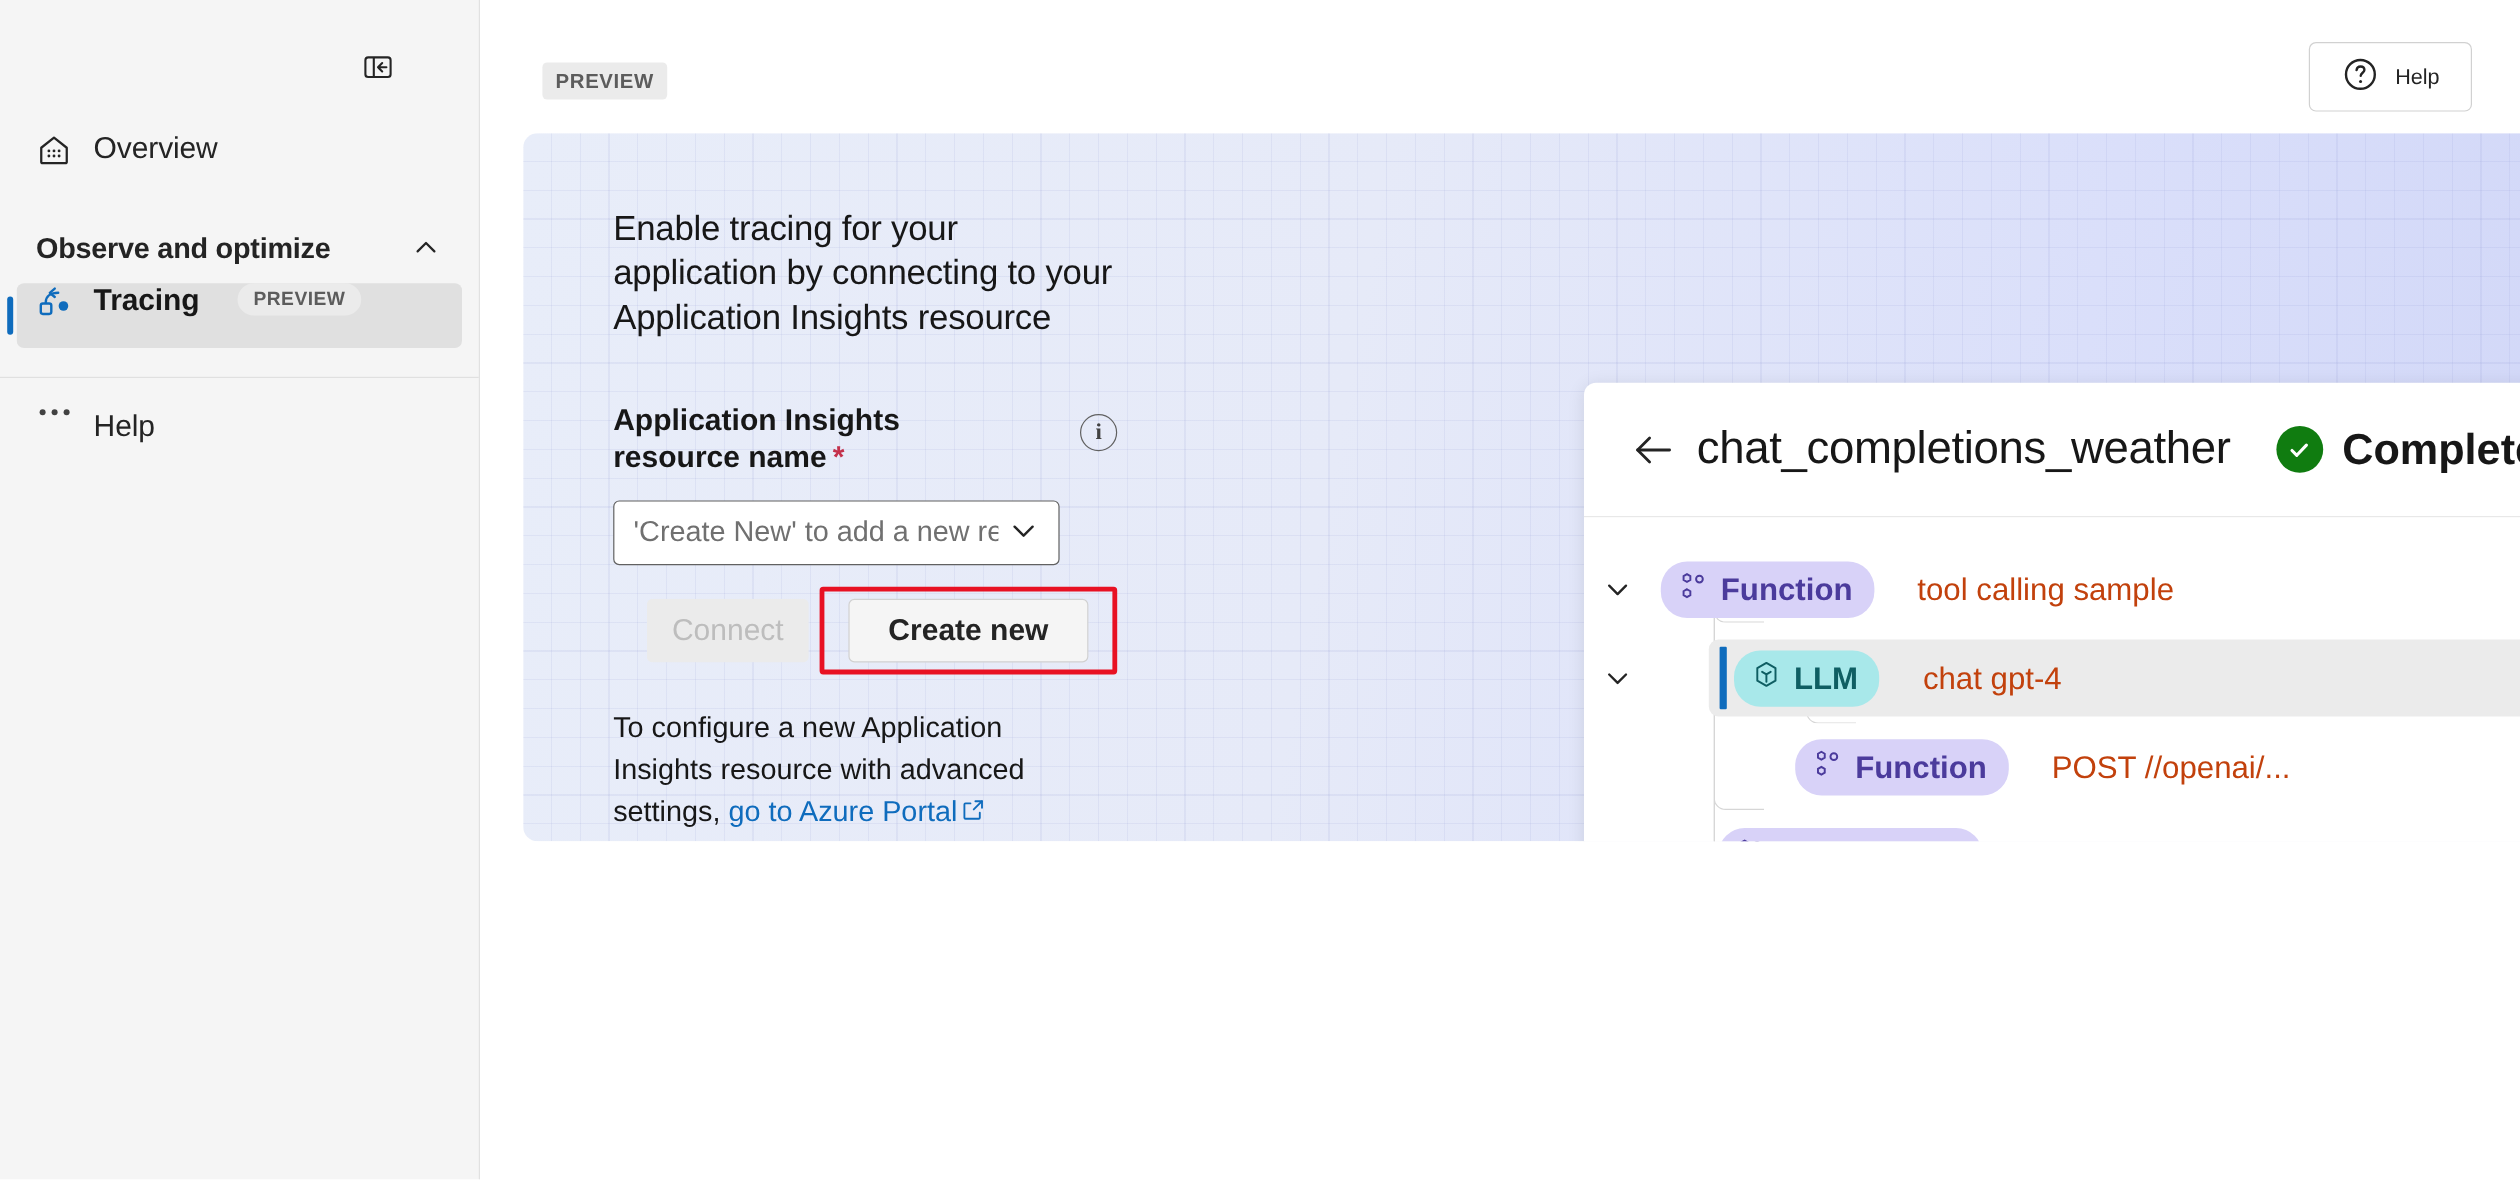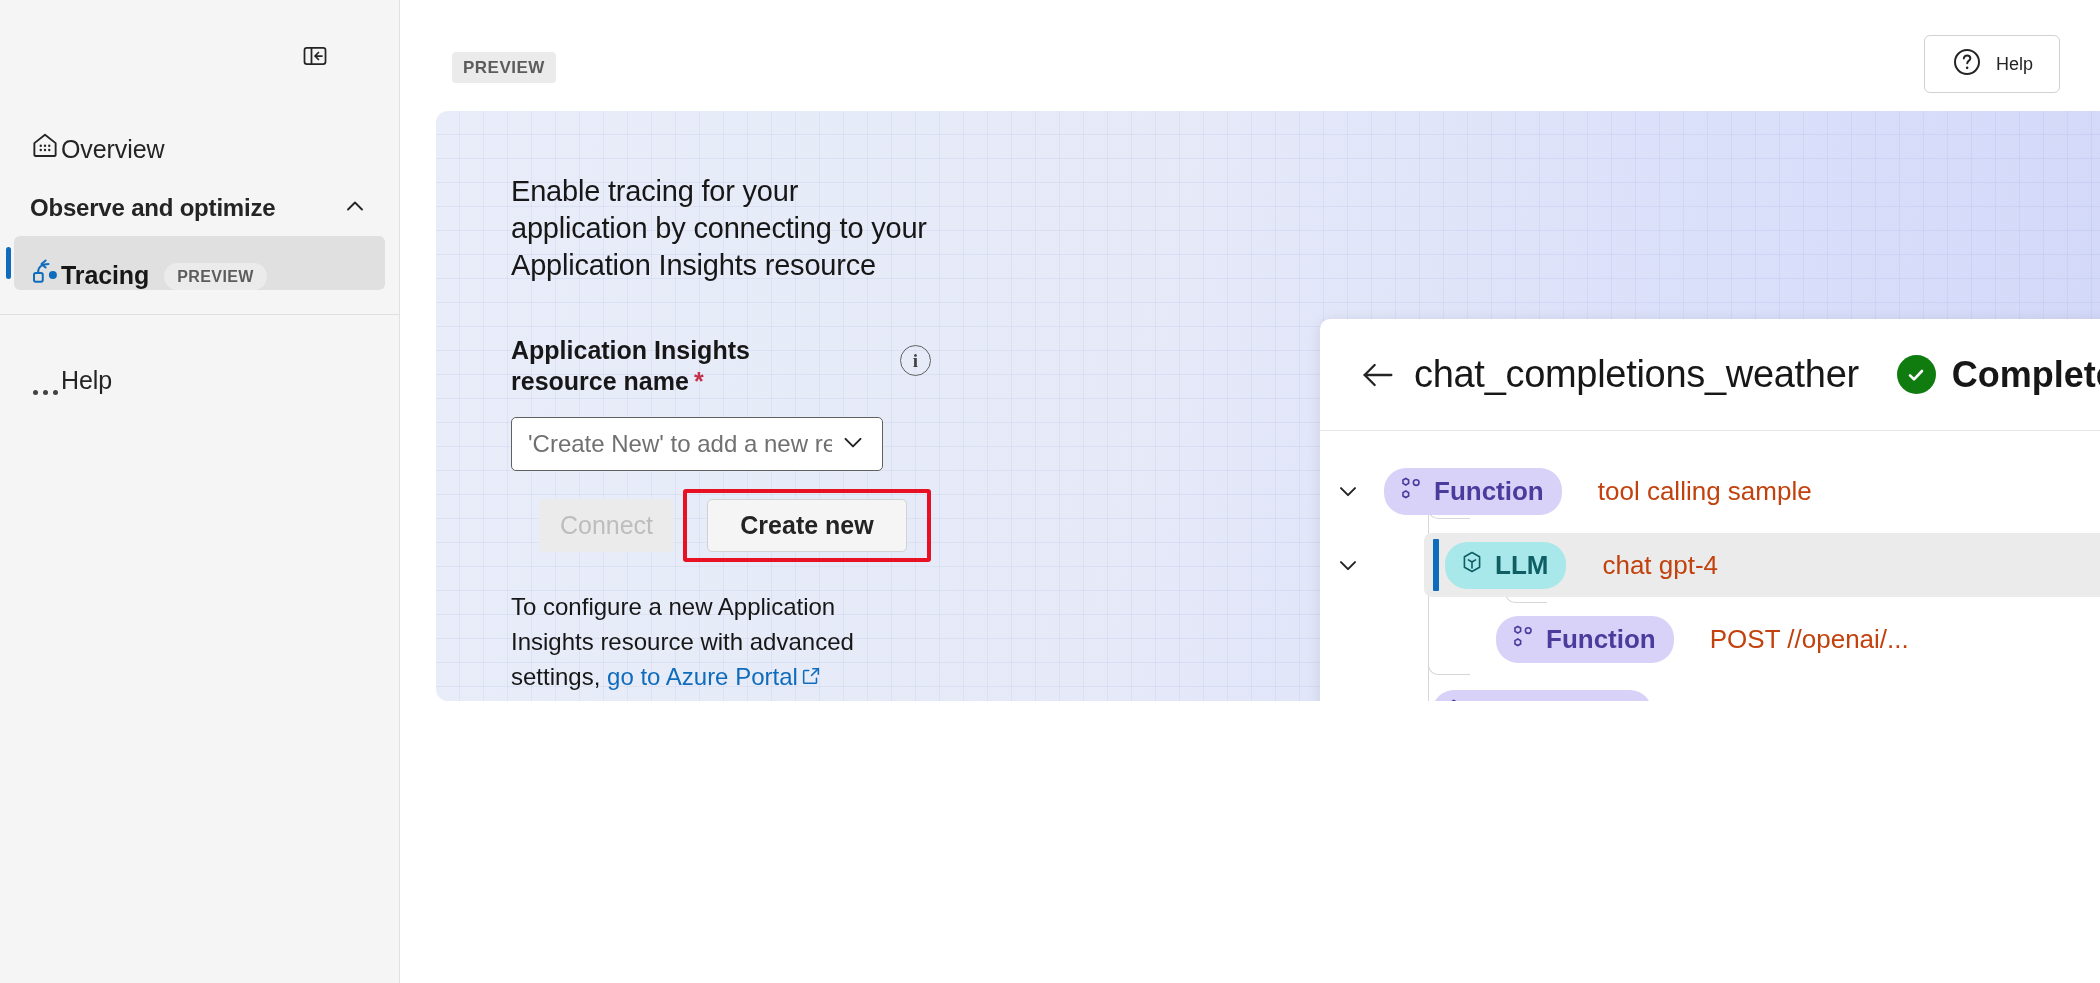"Overview" .nav-item { align-items: flex-end -> flex-start; gap: 1px -> 18px }
